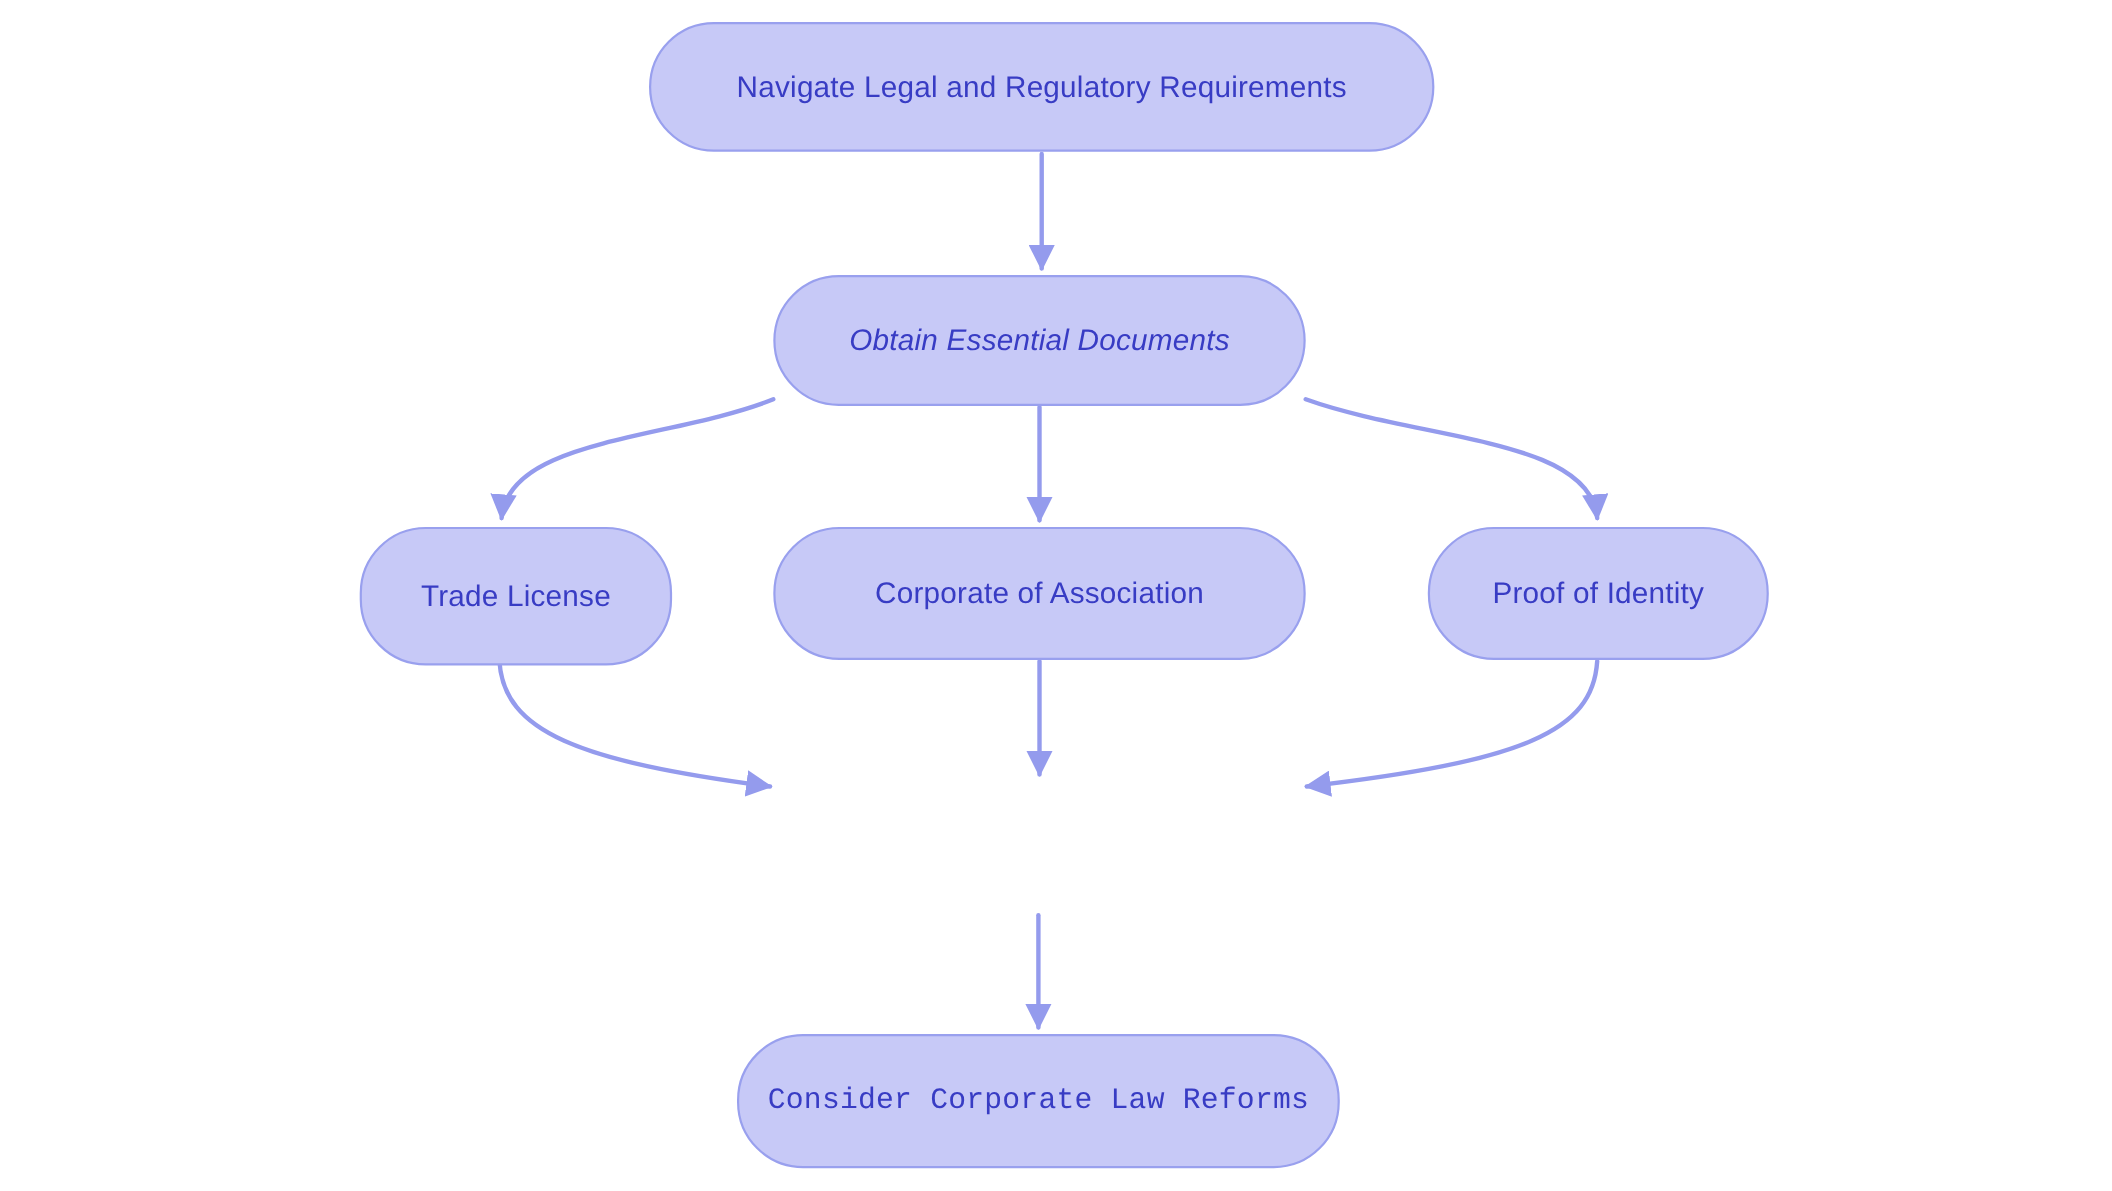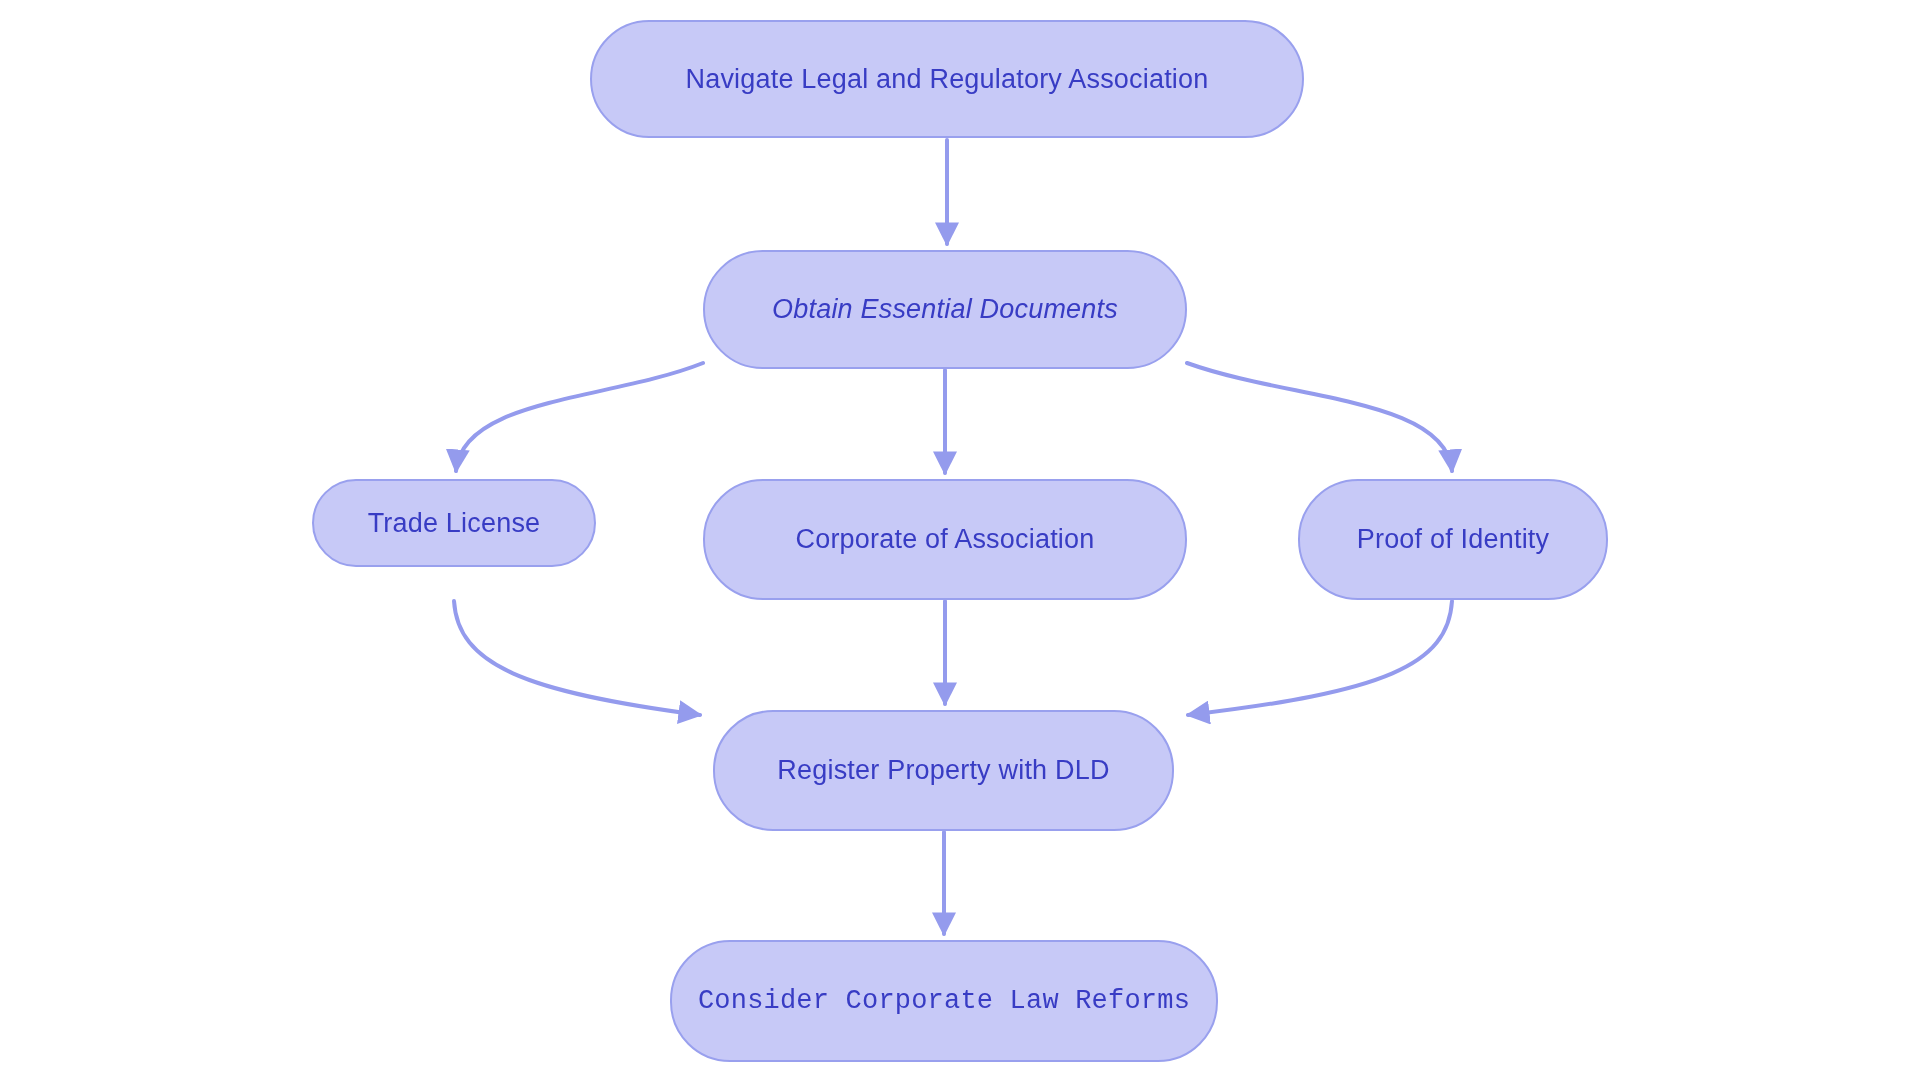"Navigate Legal and Regulatory" span { text: Association -> Requirements }
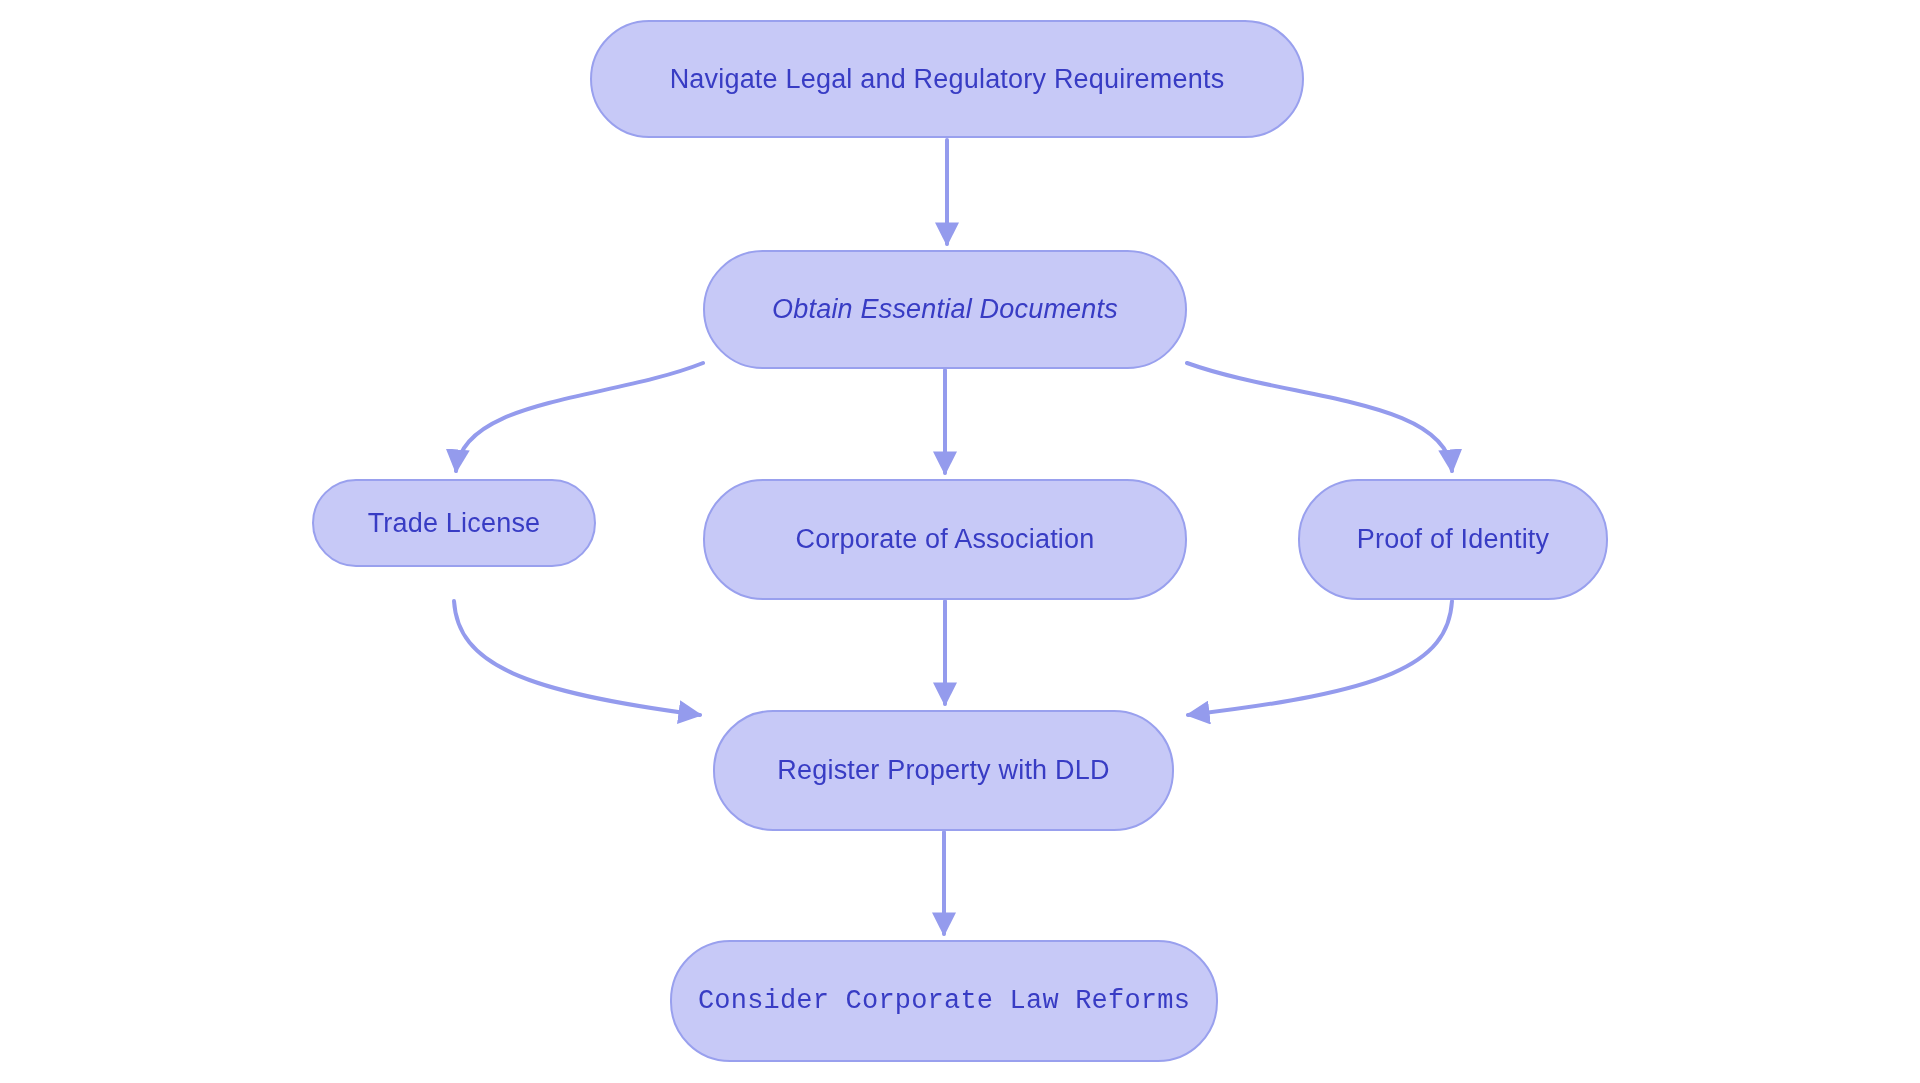"Trade License" #n-trade { height: 88px -> 126px; left: 312px -> 327px }
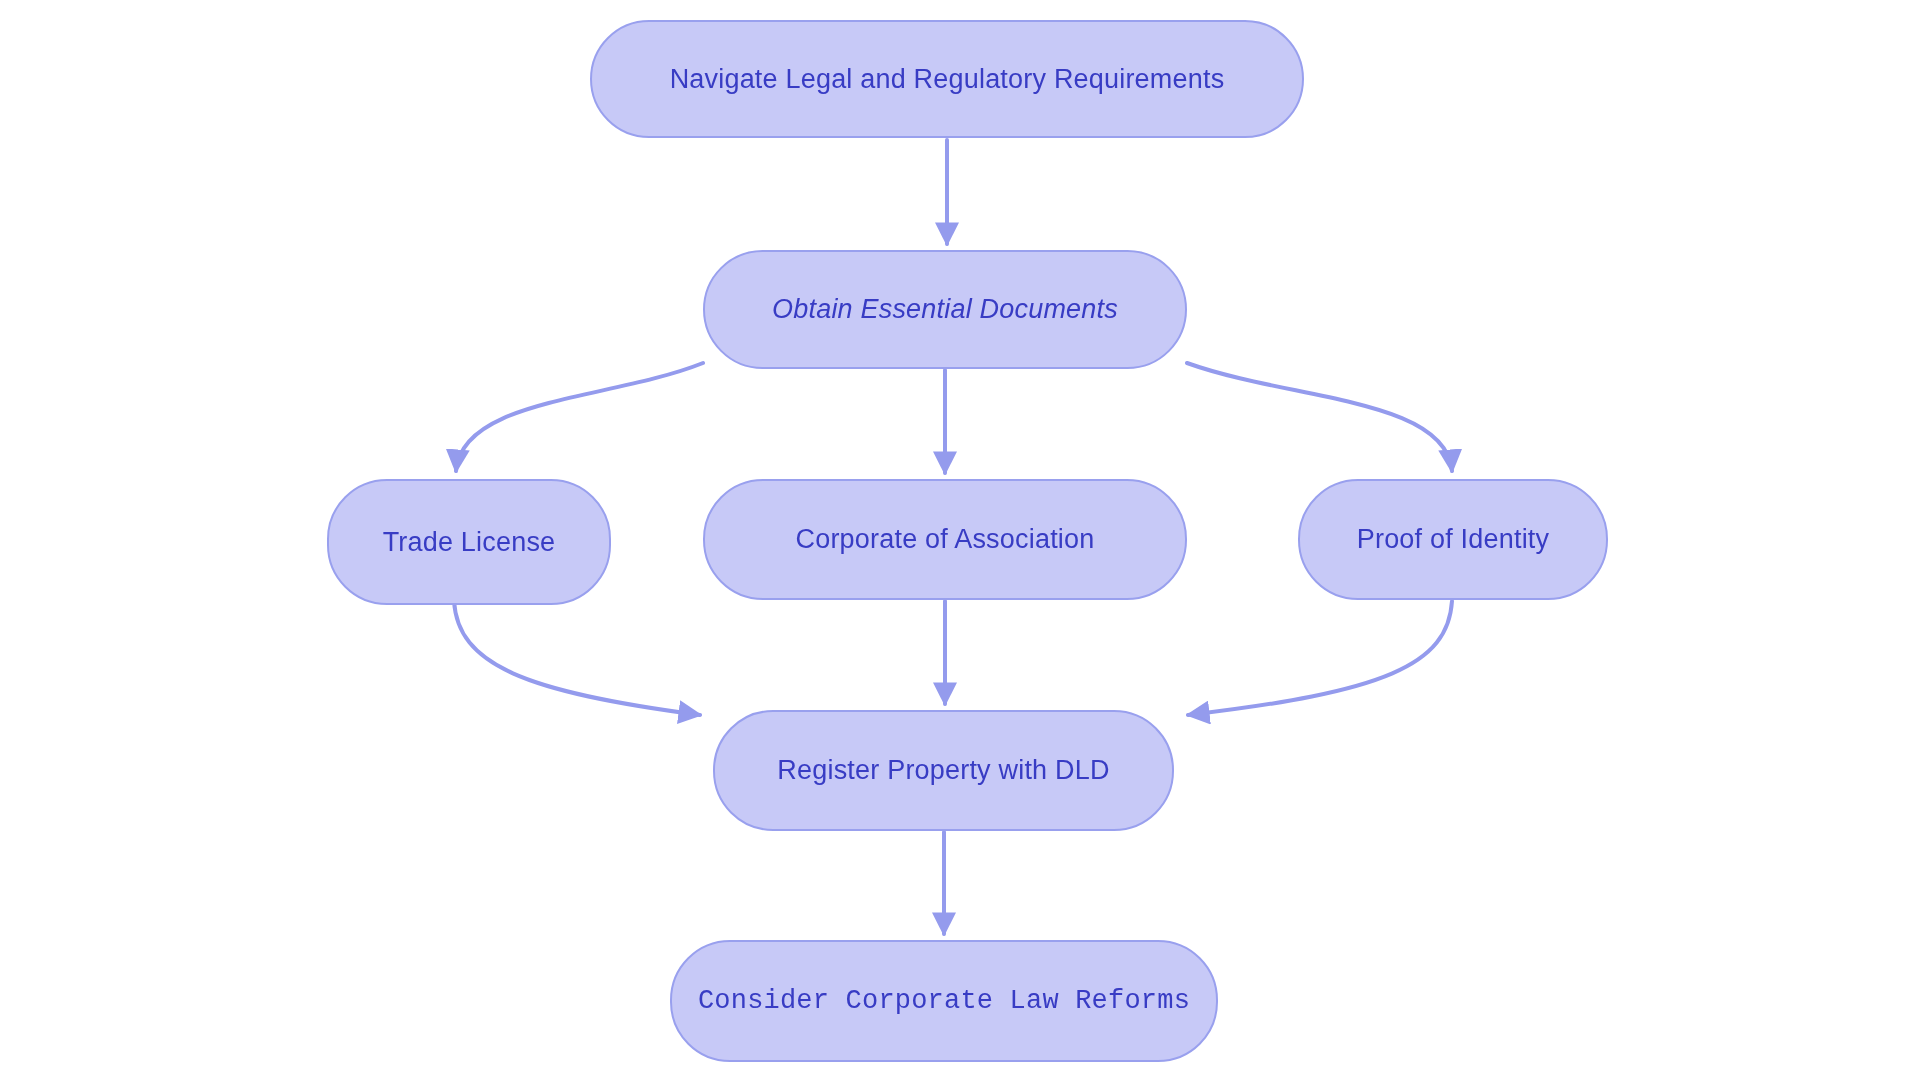"Register Property with DLD" div.node { html: <div> <span>Register Property with DLD</span> </div> -> none }
